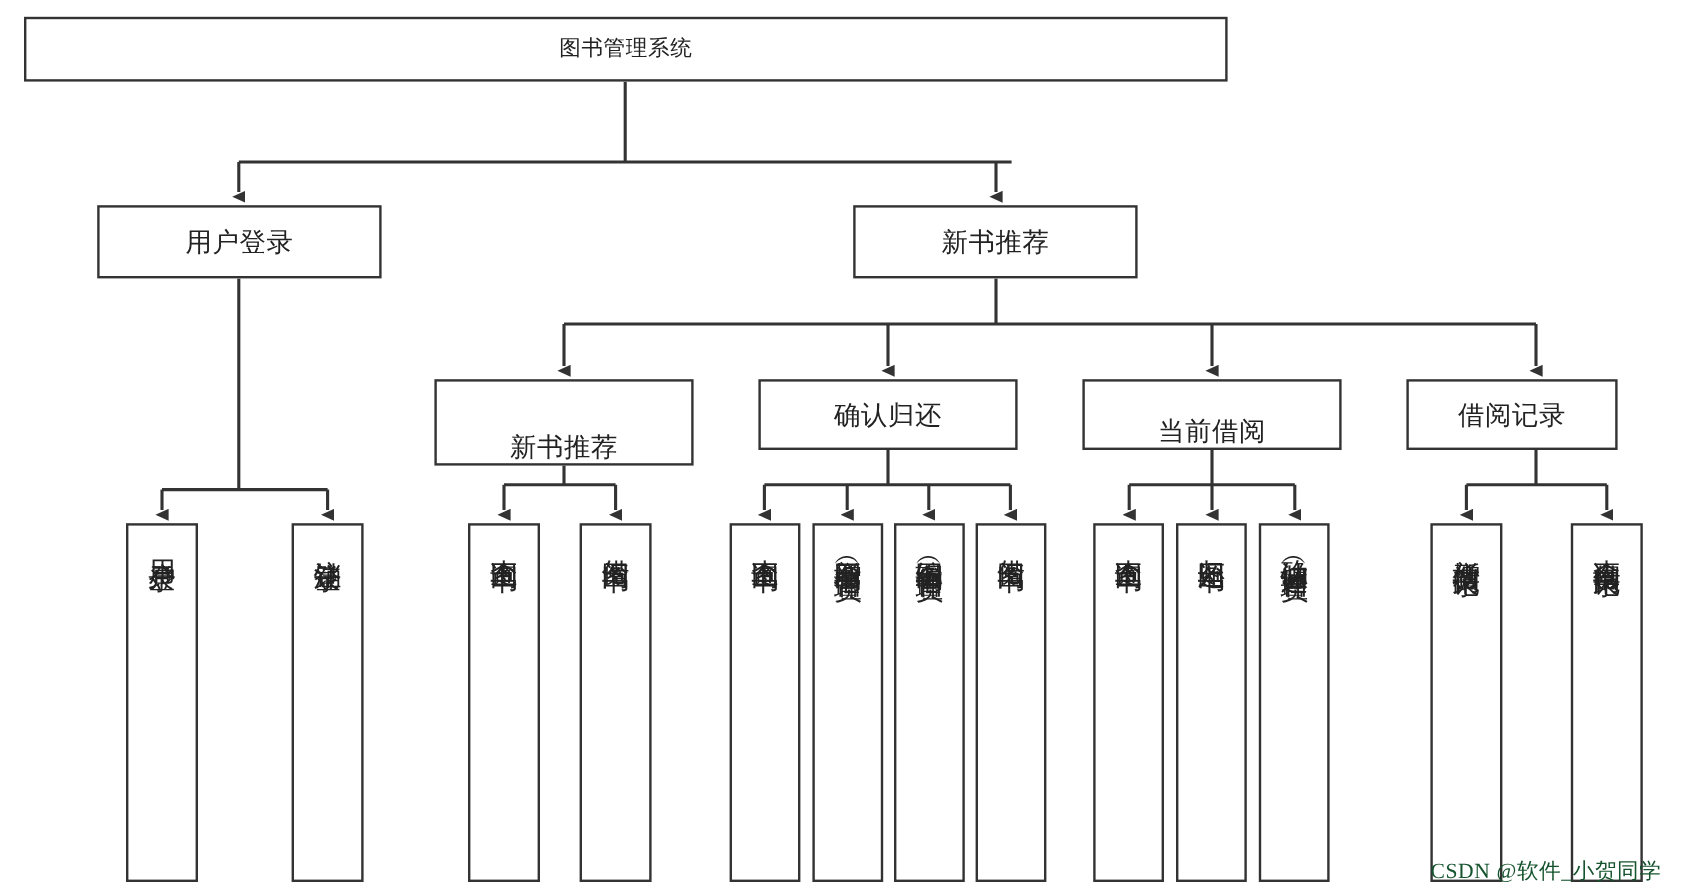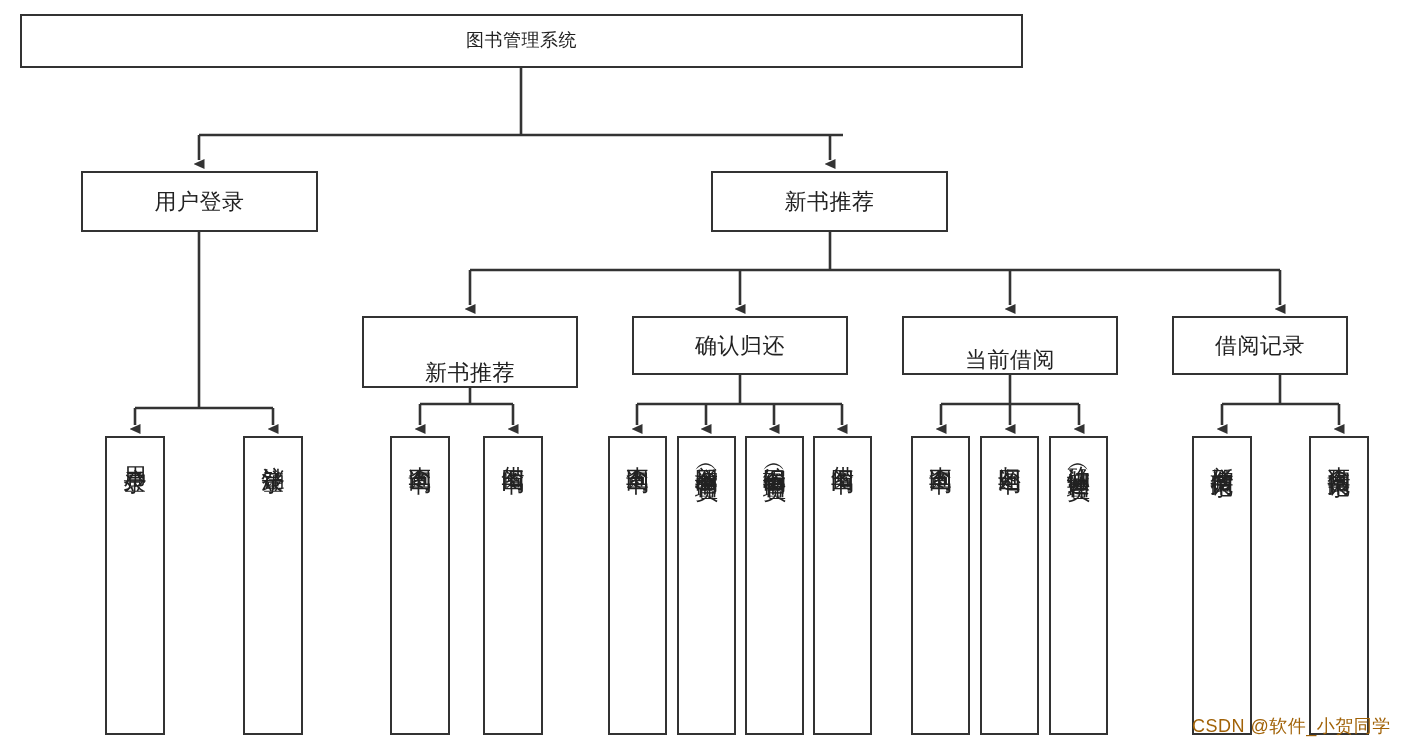"CSDN @软件_小贺同学" #watermark { color: #a16207 -> #14532d; font-family: none -> Liberation Serif, serif }
